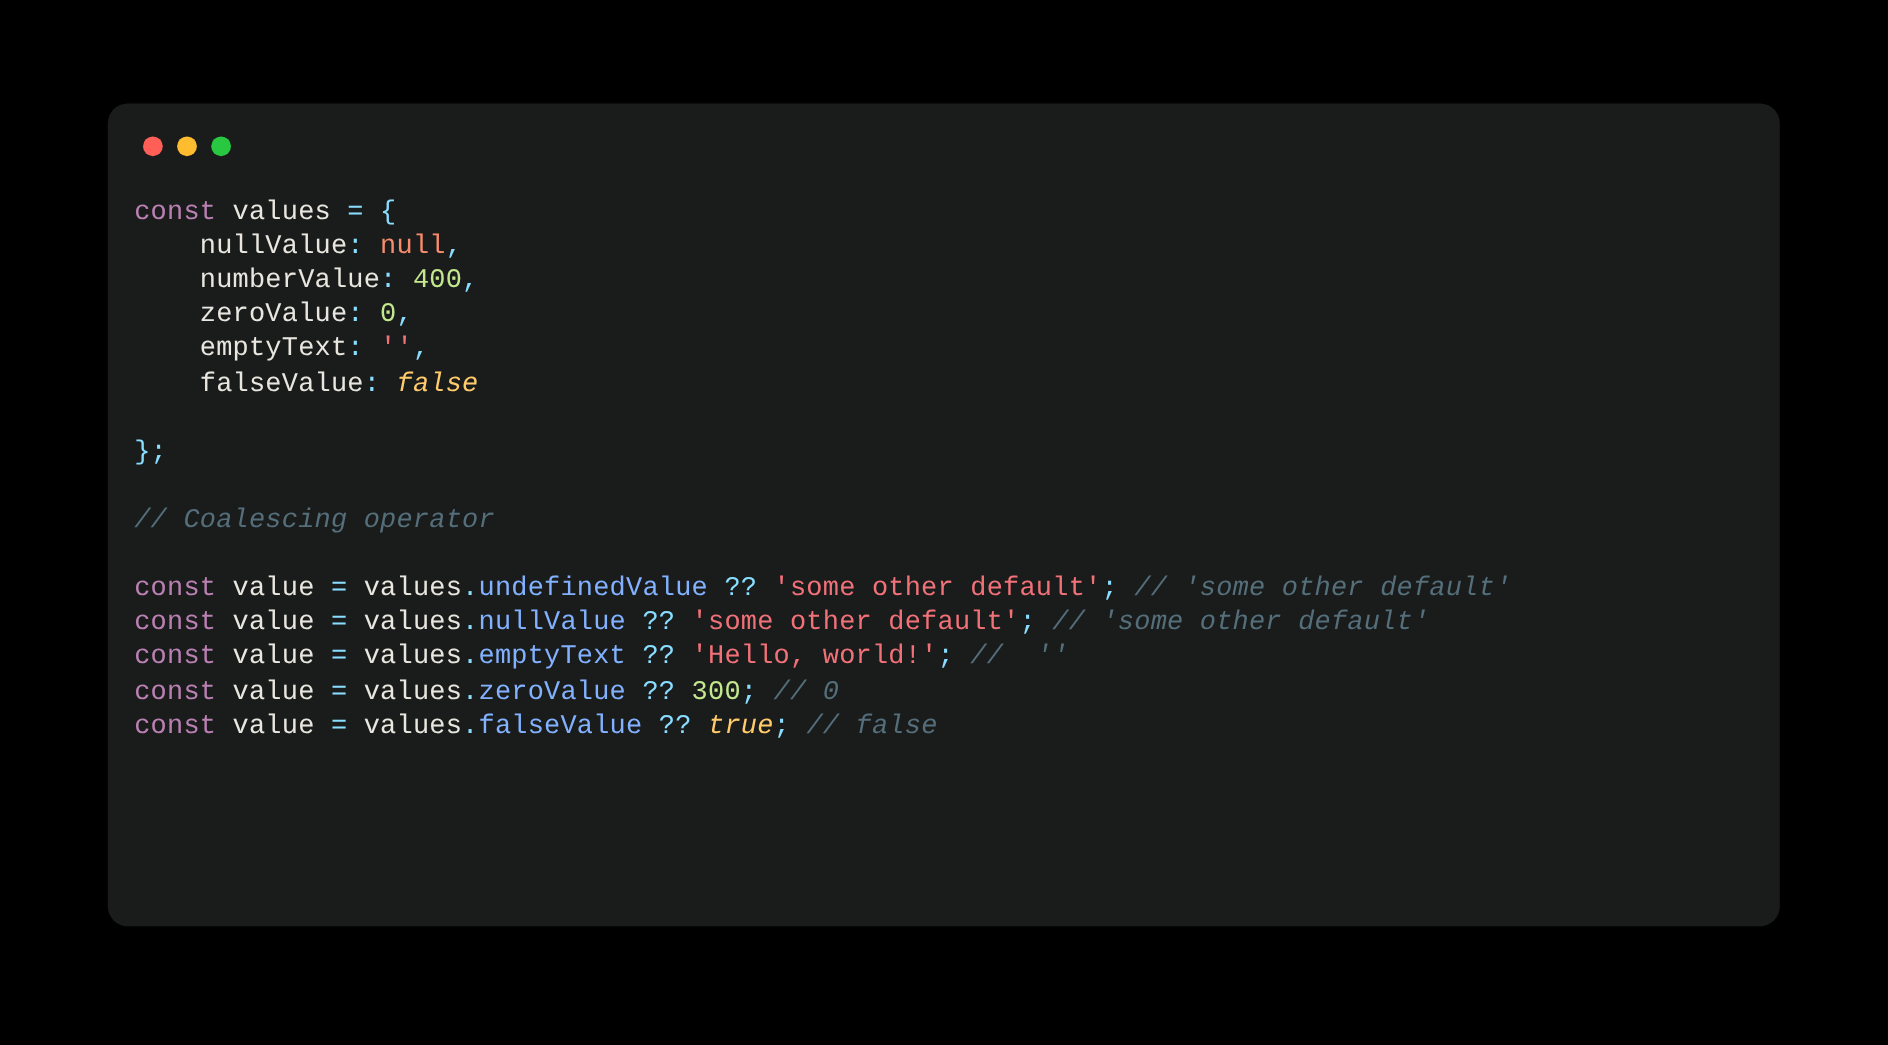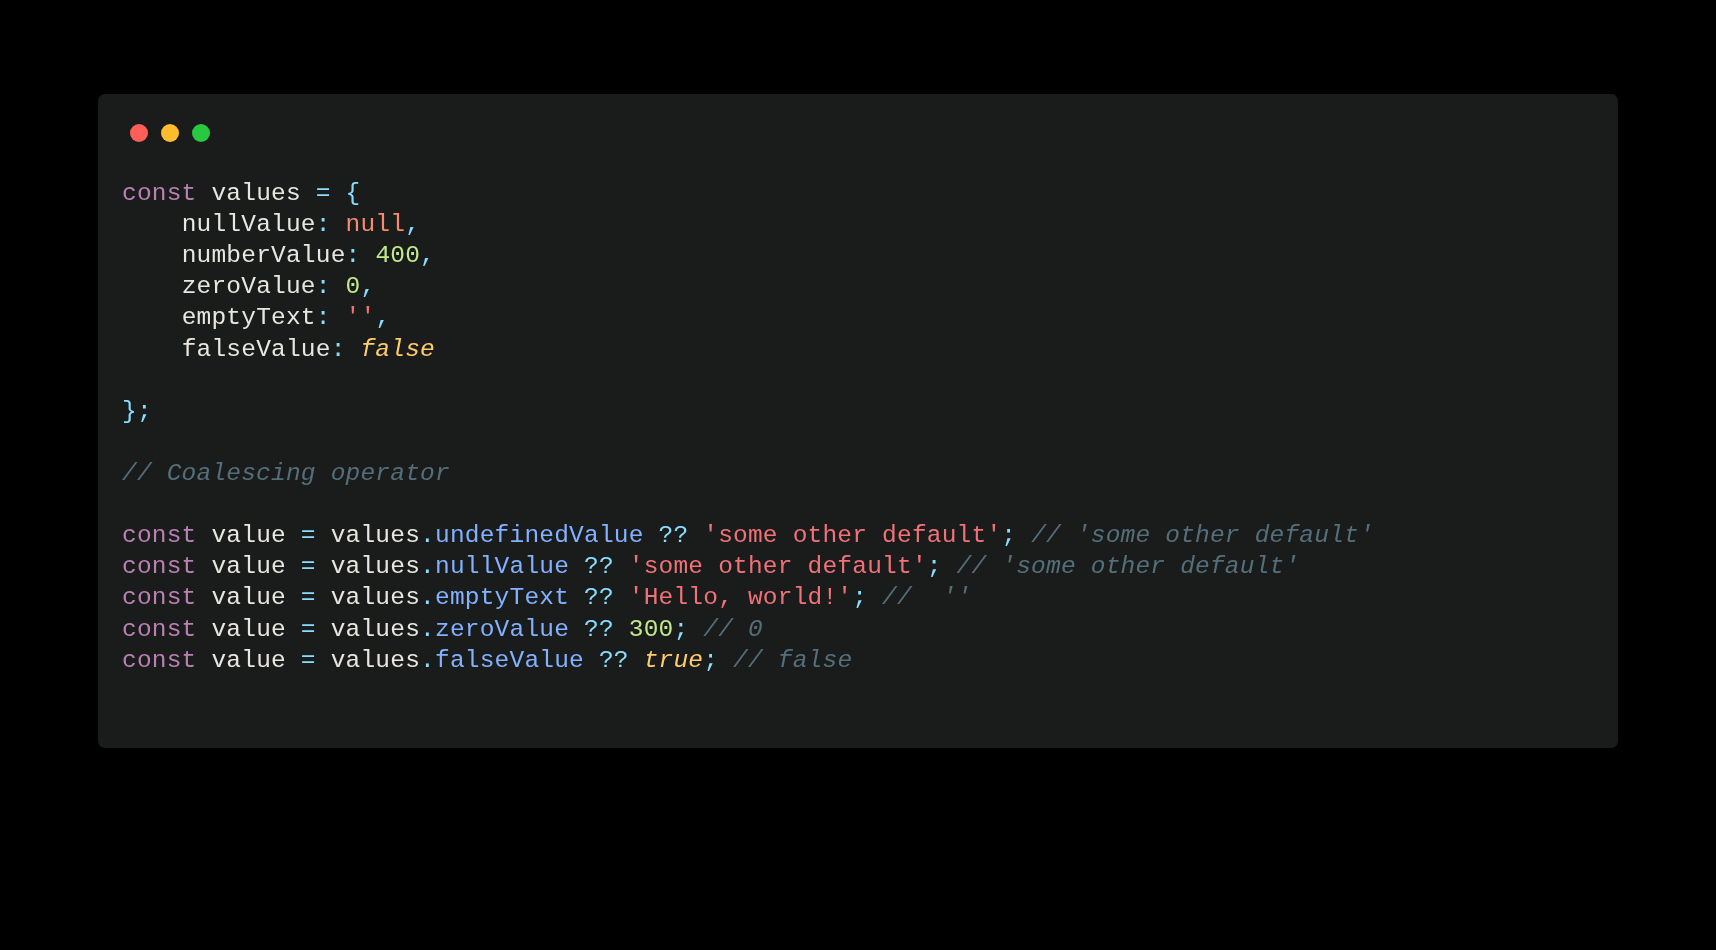"const values = { nullValue:" .window { border-radius: 7px -> 18px; height: 654px -> 748px }
